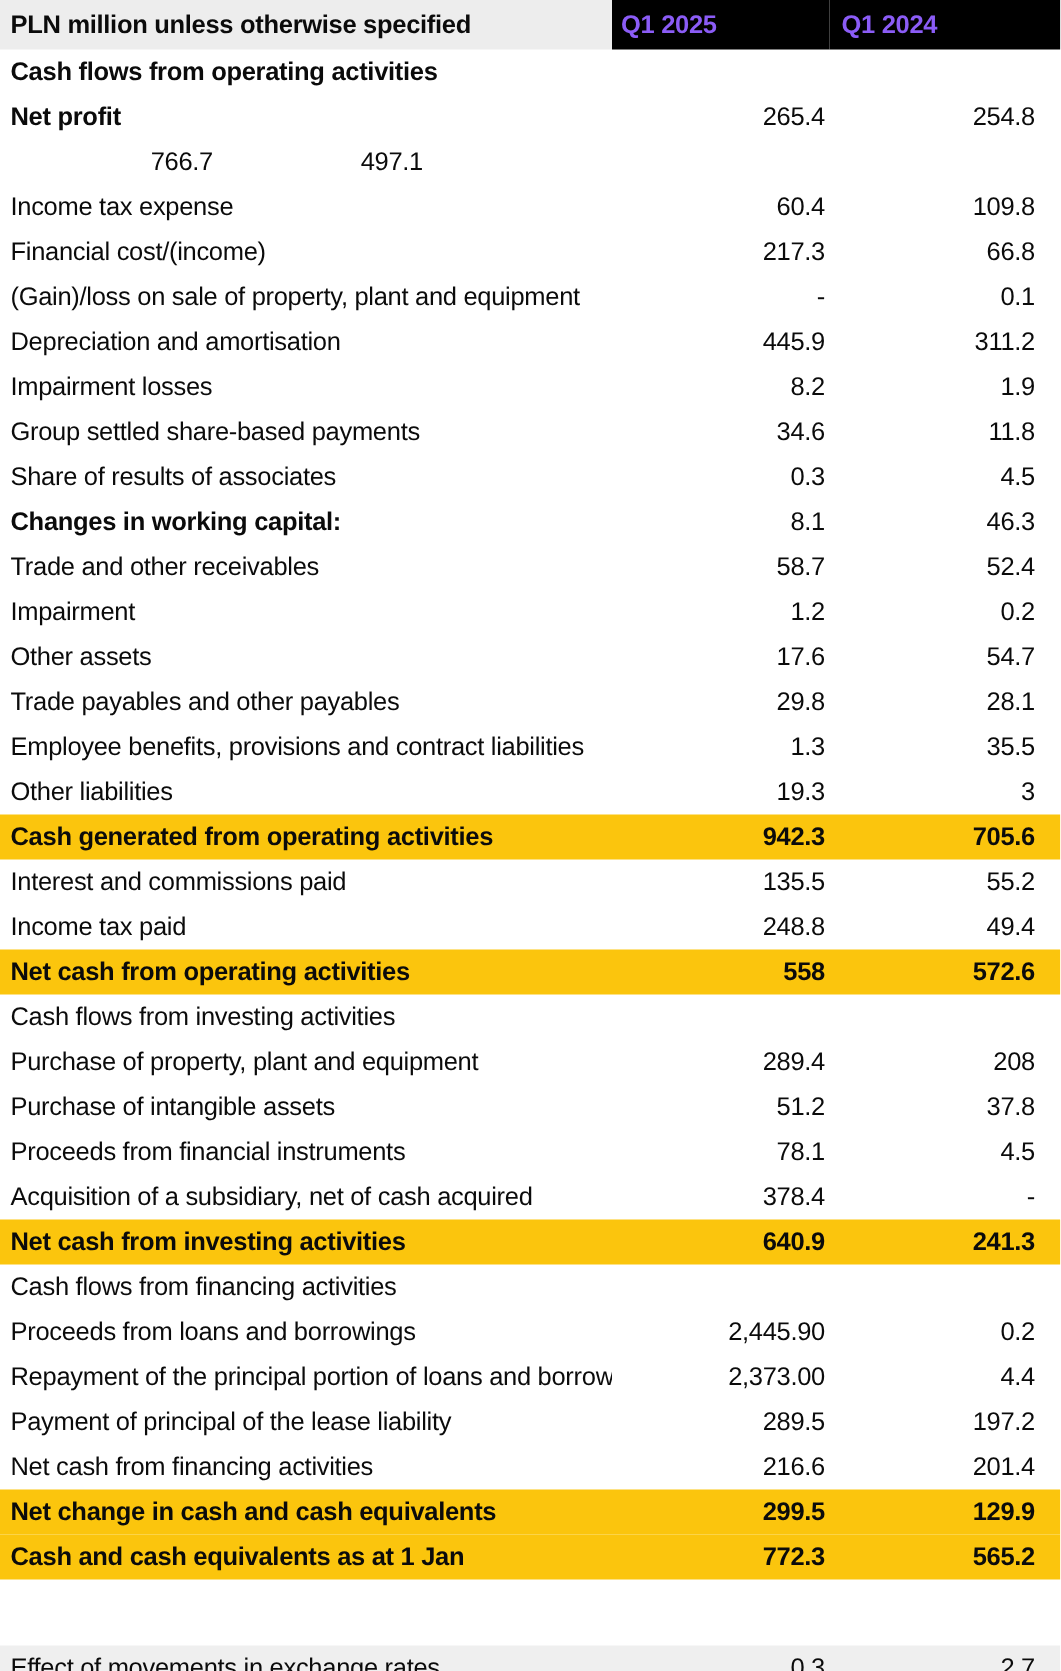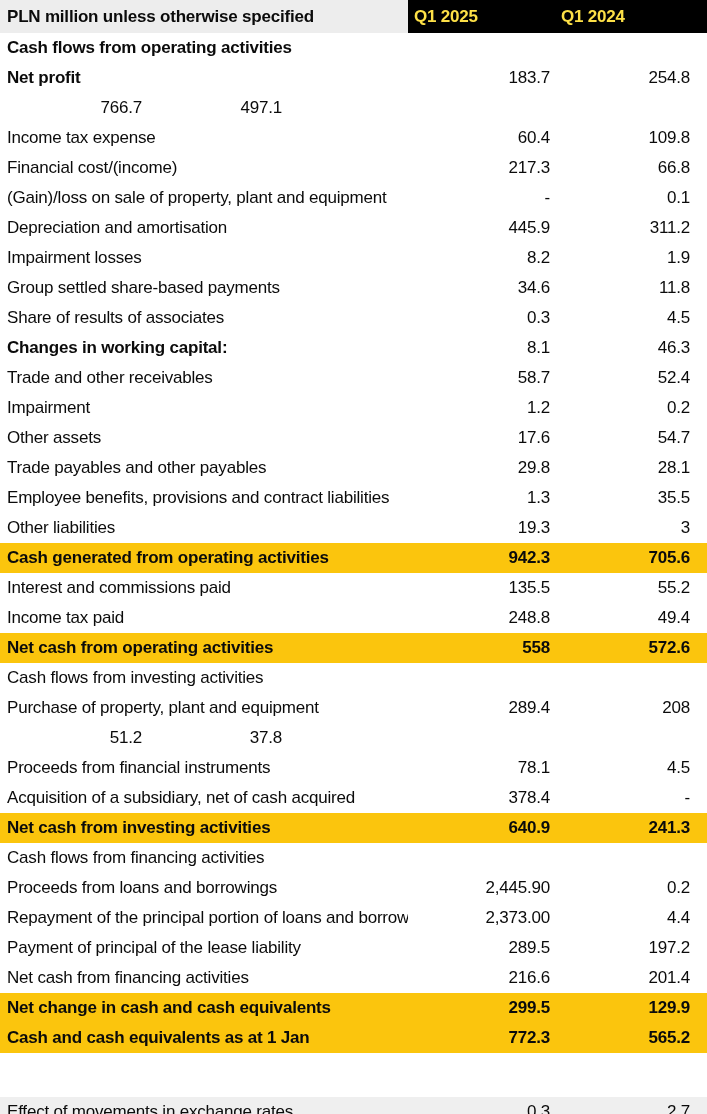"Q1 2025" .header .v1, .header .v2 { color: #fde047 -> #8b5cf6 }
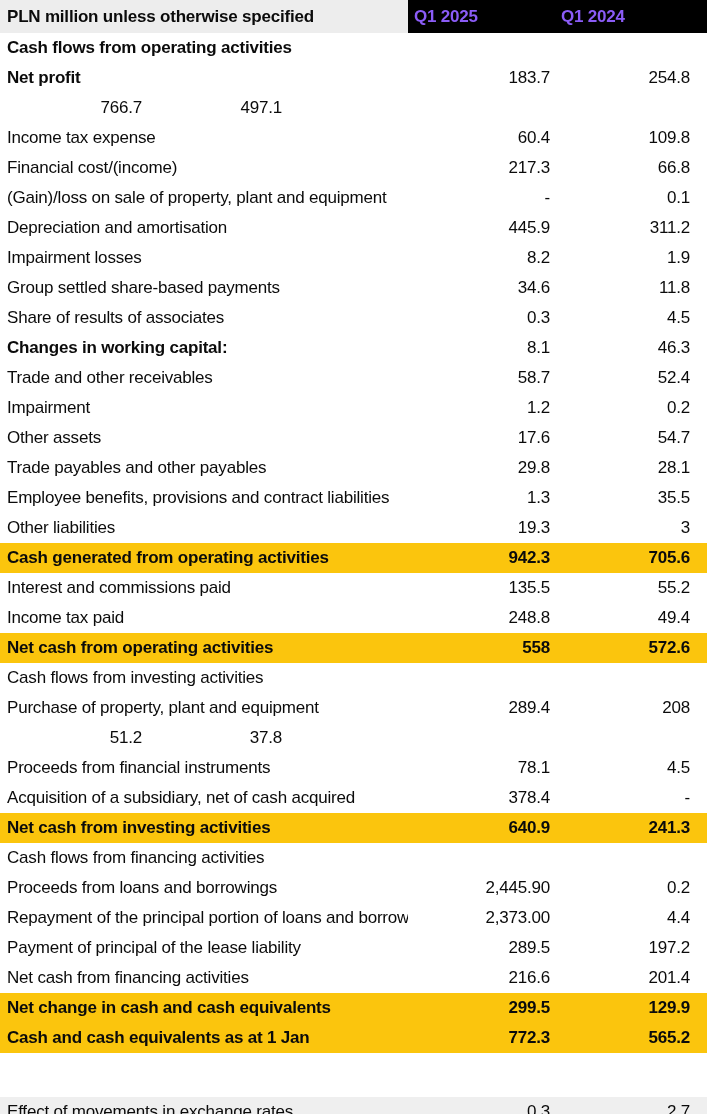"183.7" div.cell { text: 183.7 -> 265.4 }
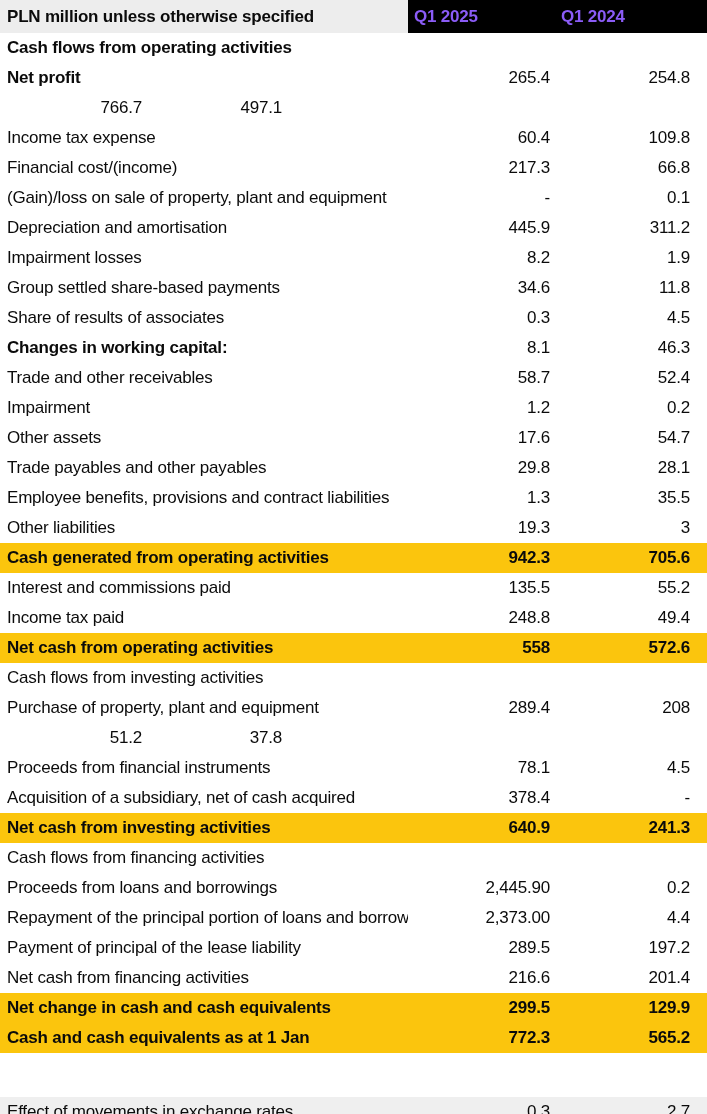"Purchase of intangible assets" div.cell { html: none -> <div>Purchase of intangible assets</div> }
